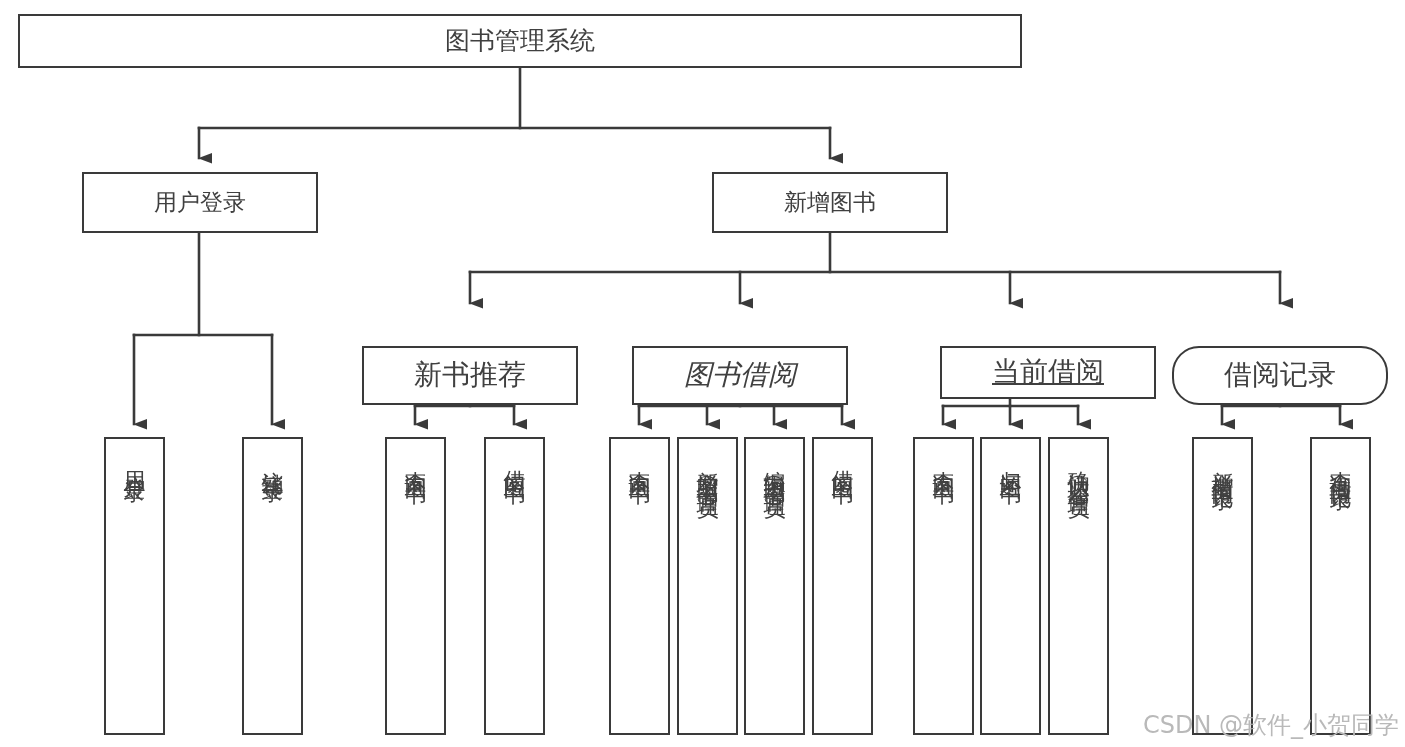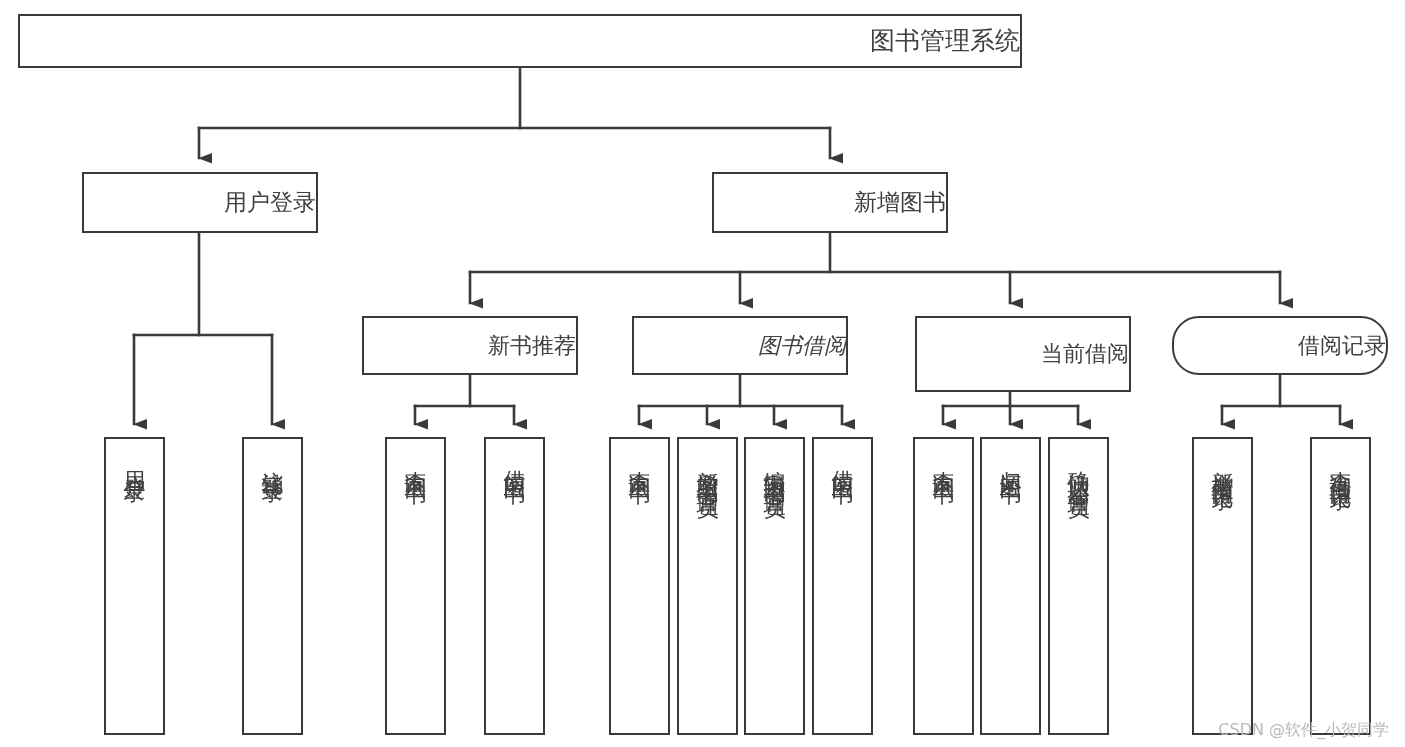"图书管理系统" .node { justify-content: flex-end -> center }
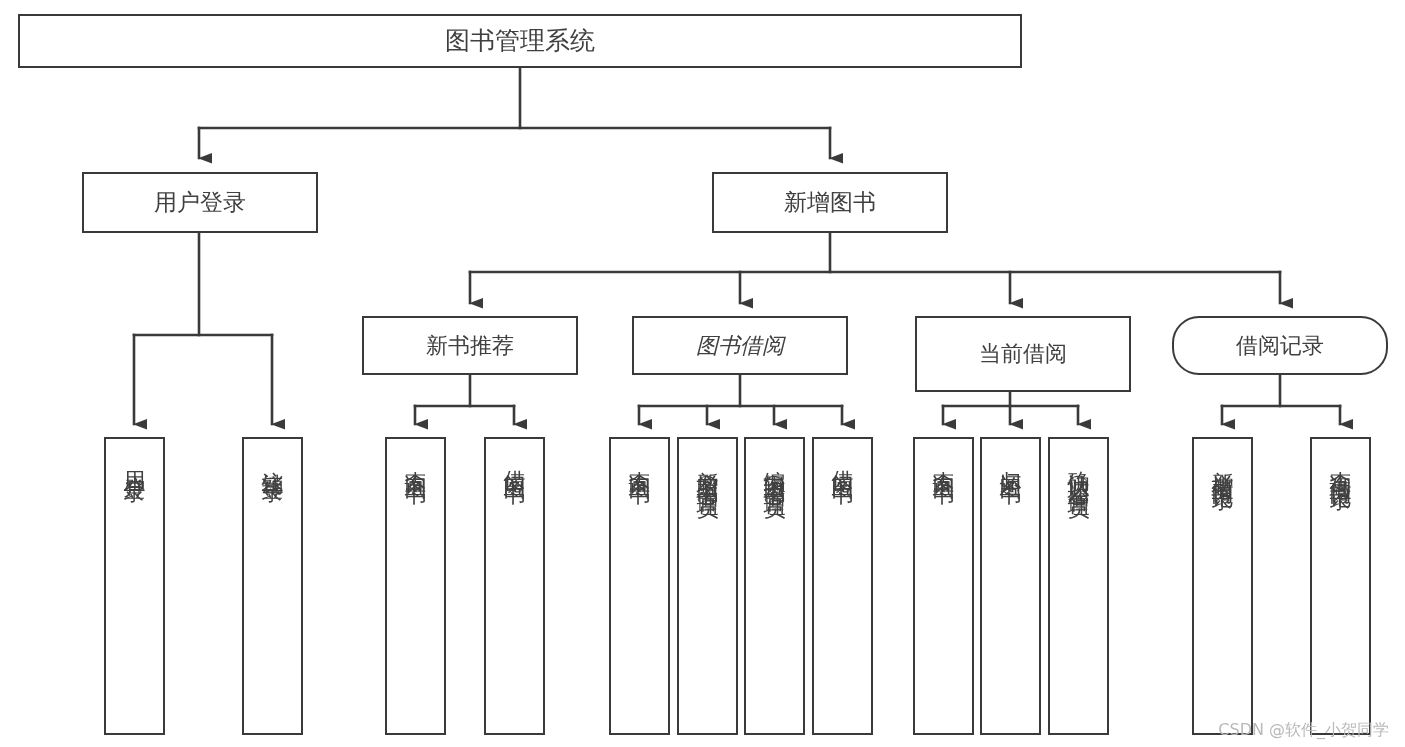"新书推荐" .node.l2 { font-size: 22px -> 28px; margin-top: none -> 30px }
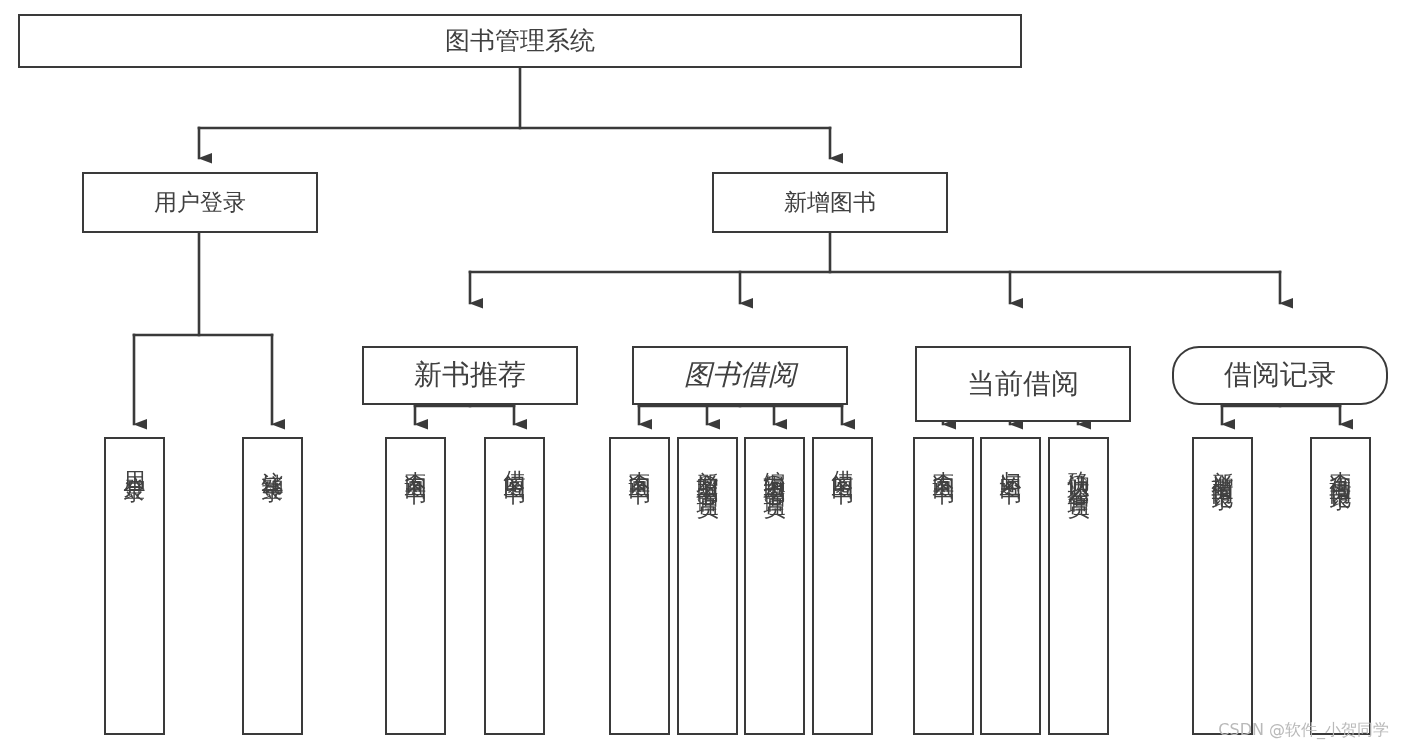"当前借阅" div.node { height: 76px -> 53px; left: 915px -> 940px; text-decoration: none -> underline }
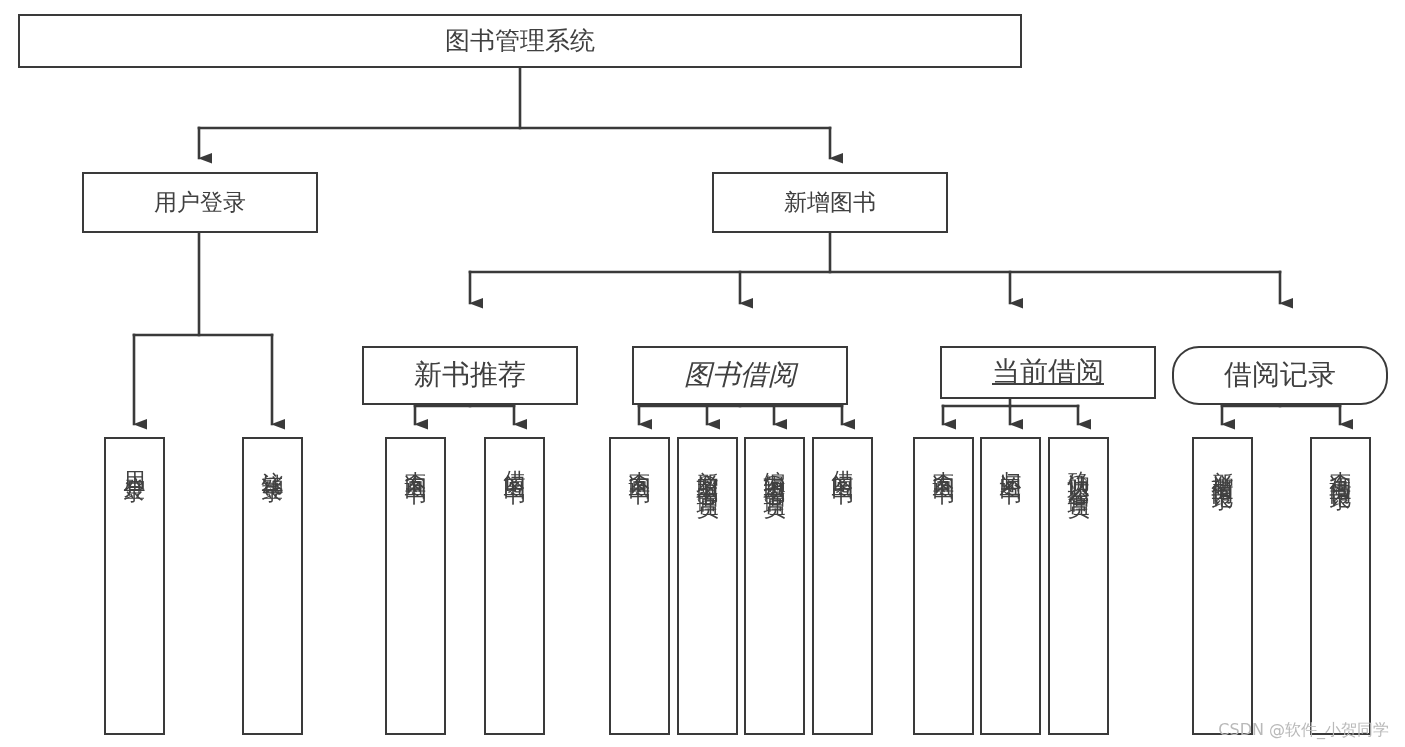"CSDN @软件_小贺同学" .watermark { font-size: 16px -> 24px; right: 16px -> 6px }
